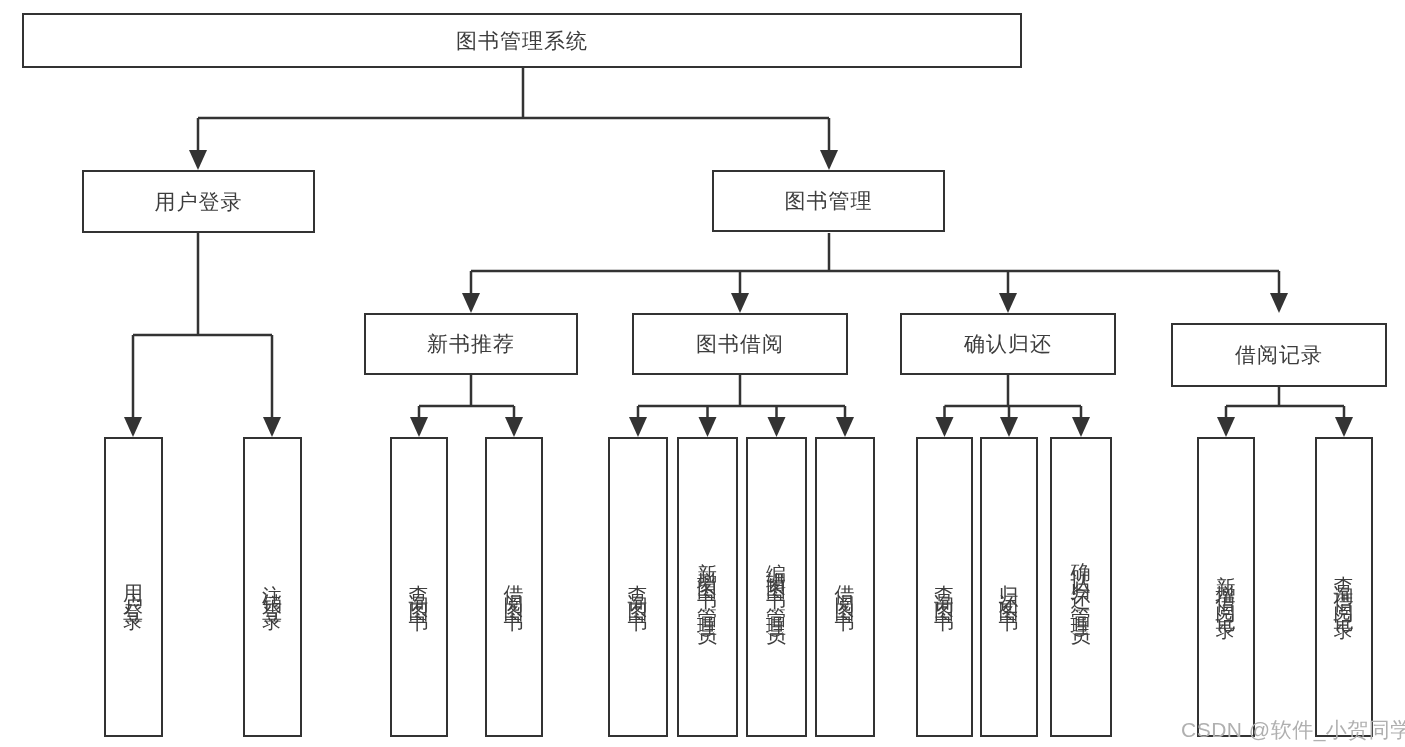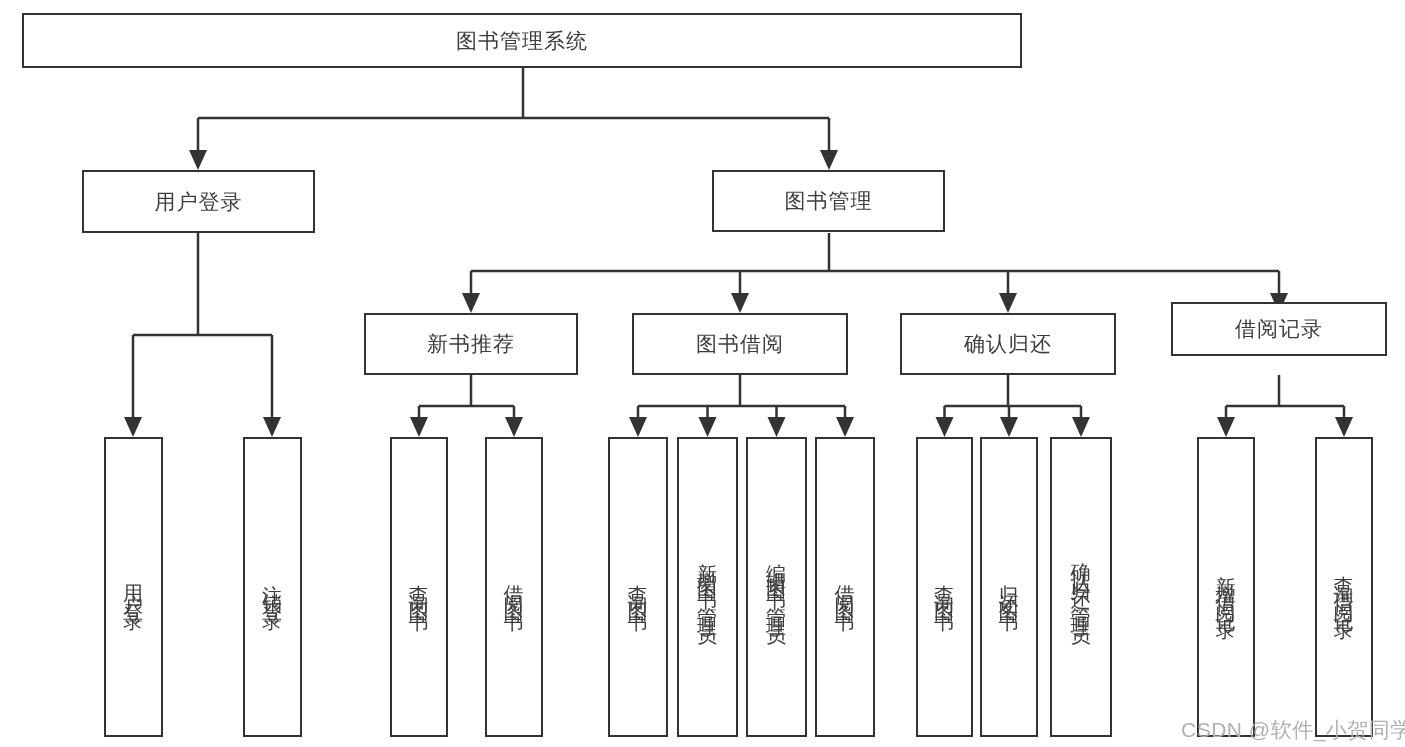"借阅记录" div.hbox { height: 54px -> 64px; top: 302px -> 323px }
